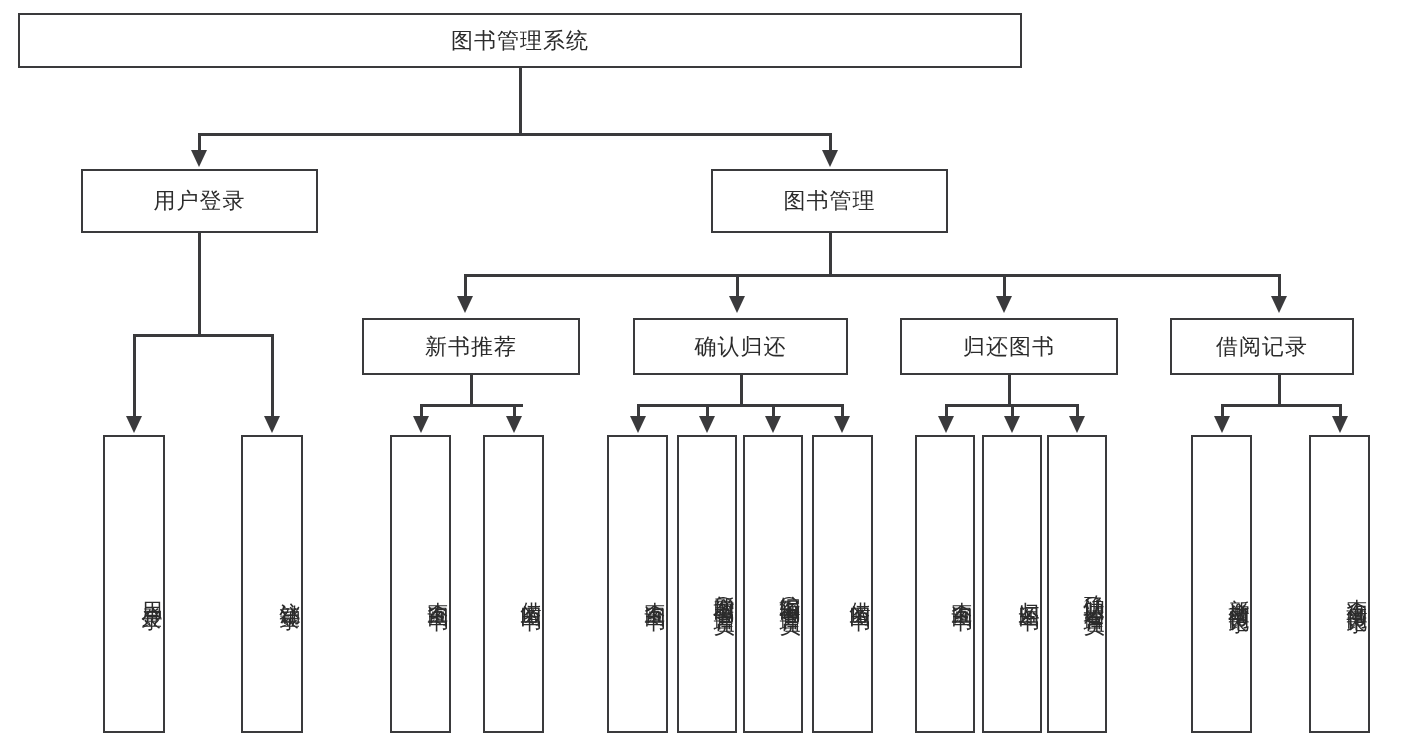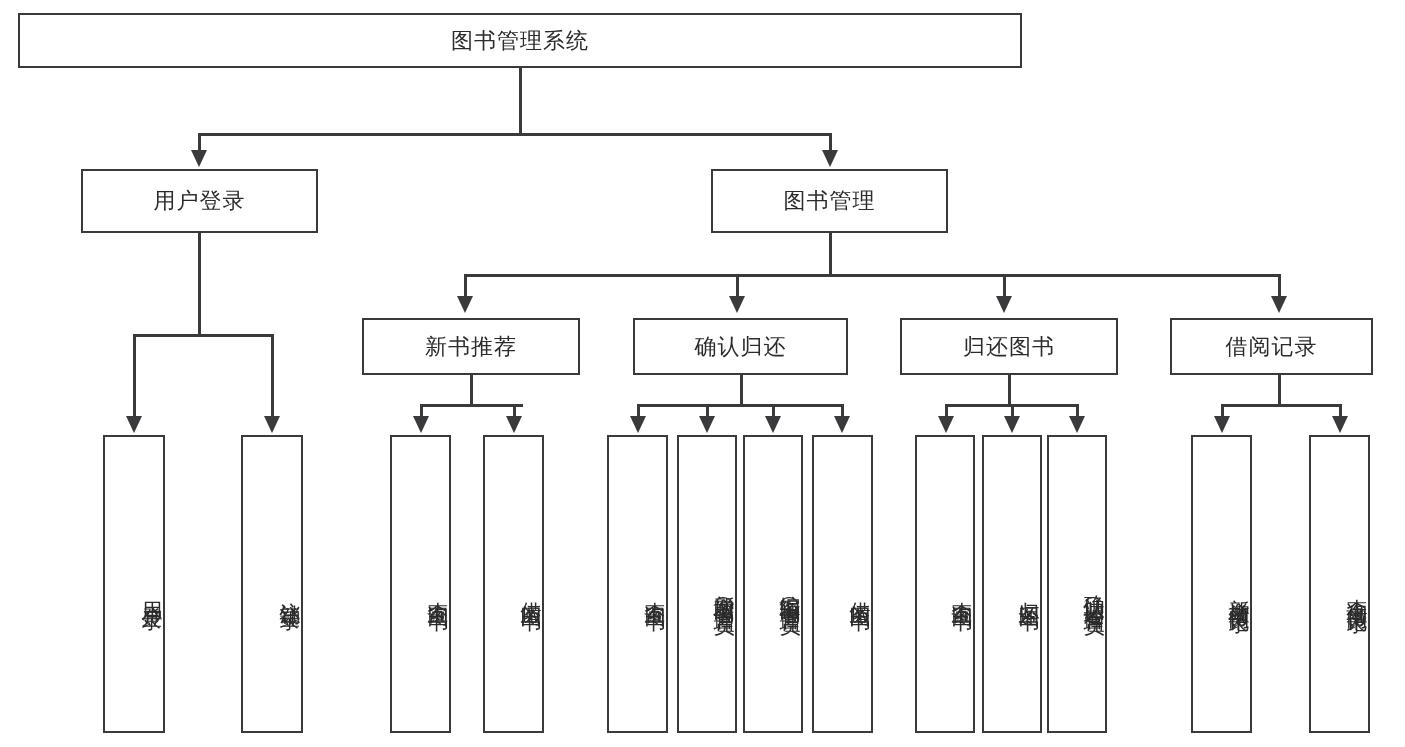"借阅记录" div.node { width: 203px -> 184px }
